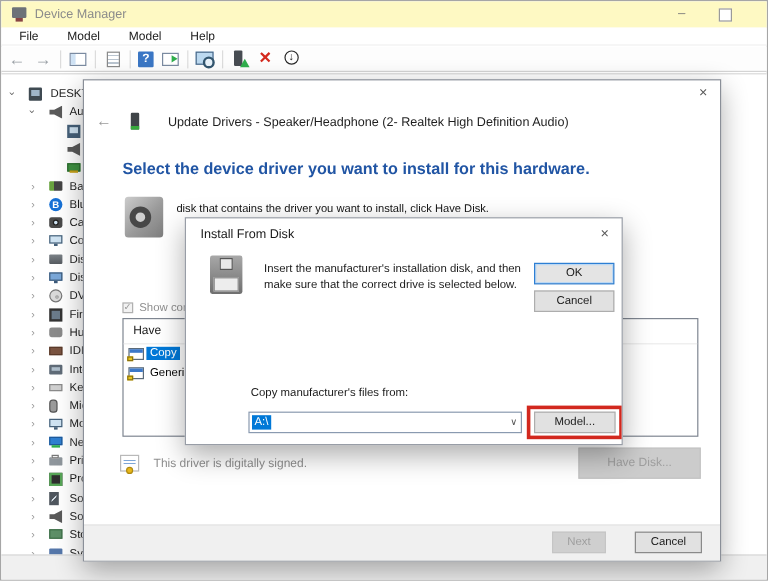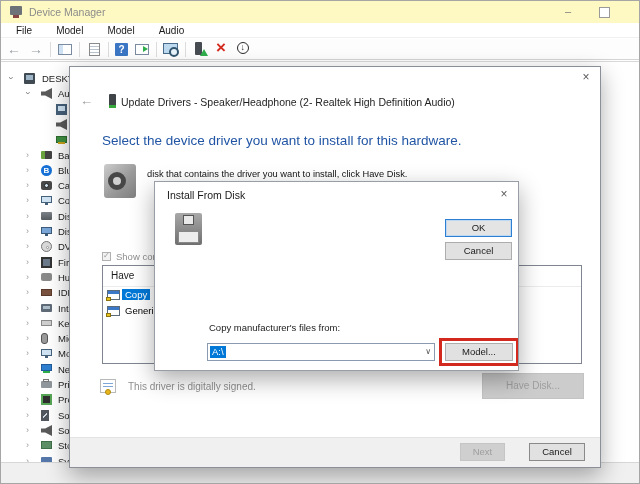"Audio" span.menu-item { text: Audio -> Help }
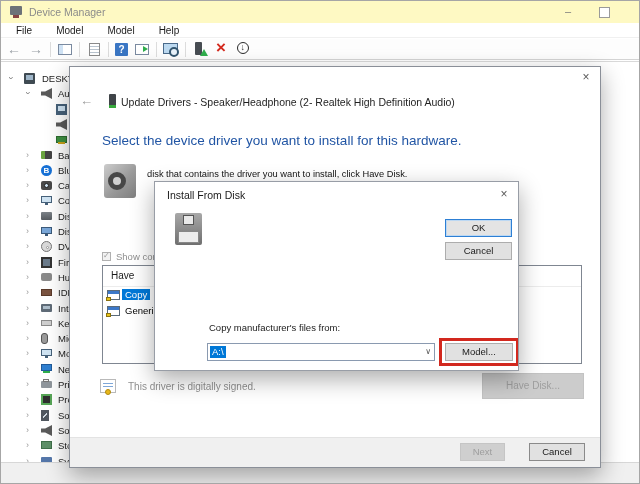"Update Drivers - Speaker/Headphone (2-" #ud-title { left: 51px -> 70px }
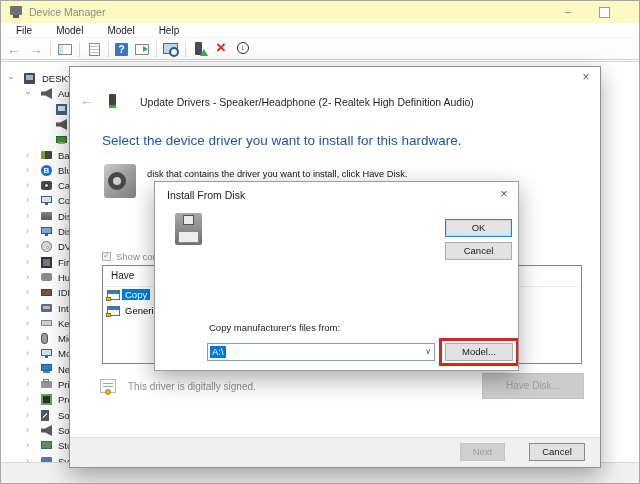"Select the device driver you" #ud-heading { font-weight: none -> bold }
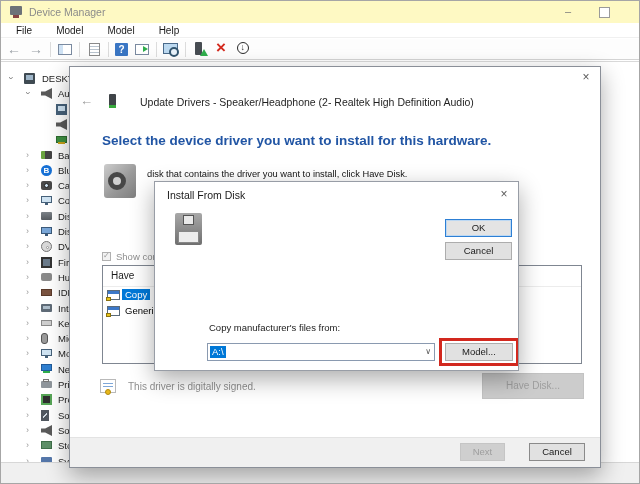"Insert the manufacturer's installation" div.abs { html: none -> <div> <div>Insert the manufacturer's installation disk, and then</div> <div>make sure that the correct drive is selected below.</div> </div> }
